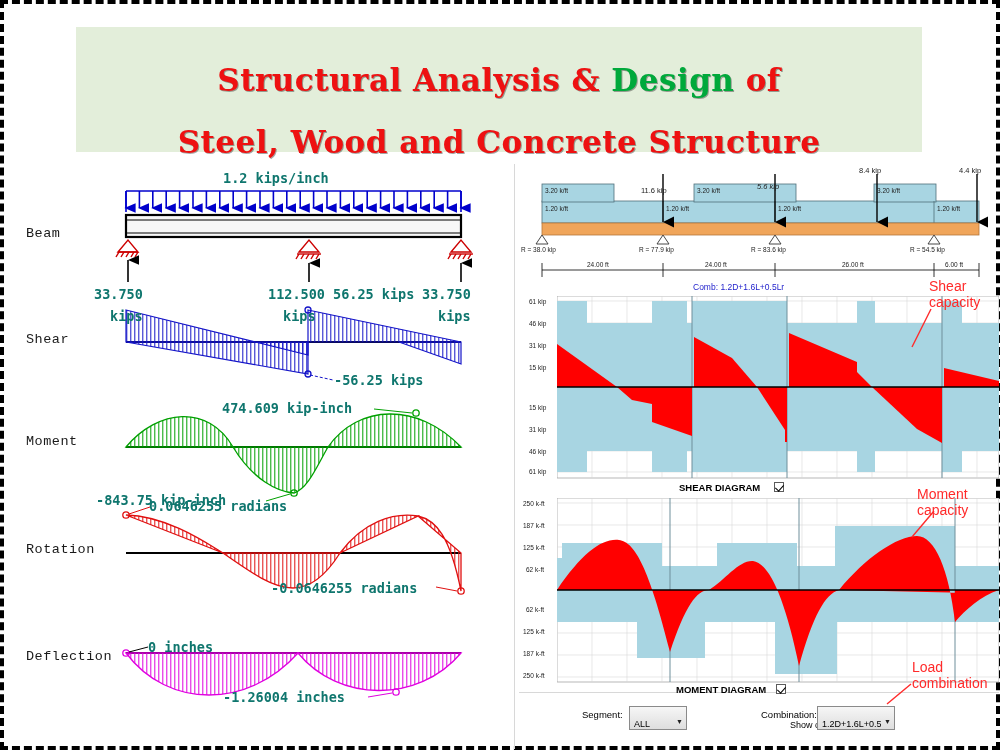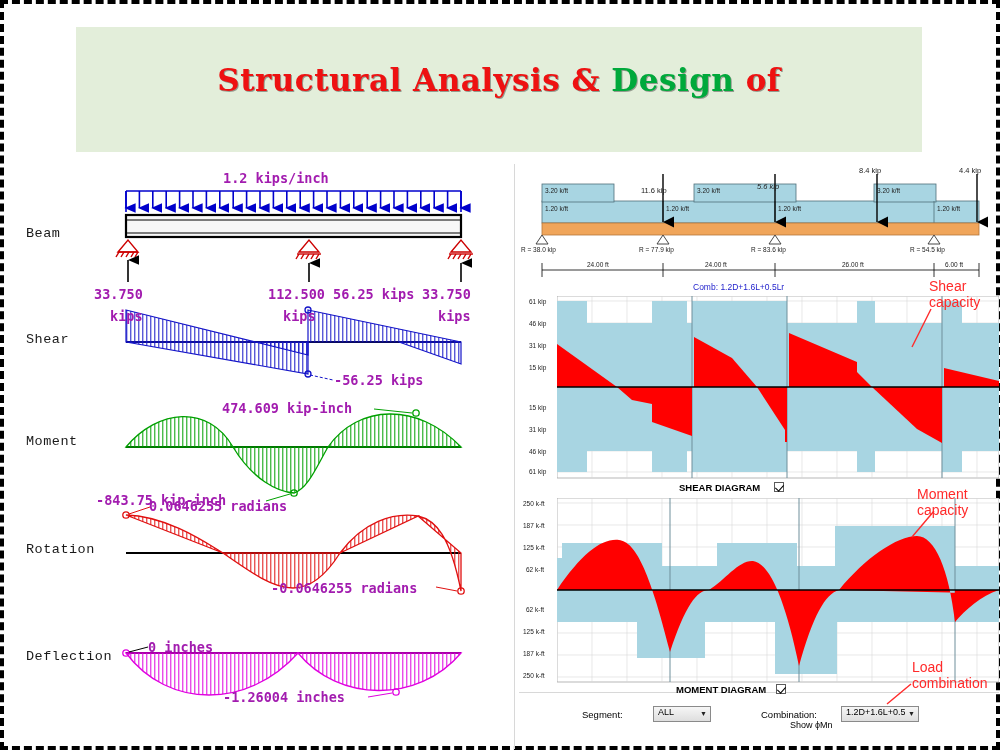"Steel, Wood and Concrete Structure" div.title-line { html: none -> <div>Steel, Wood and Concrete Structure</div> }
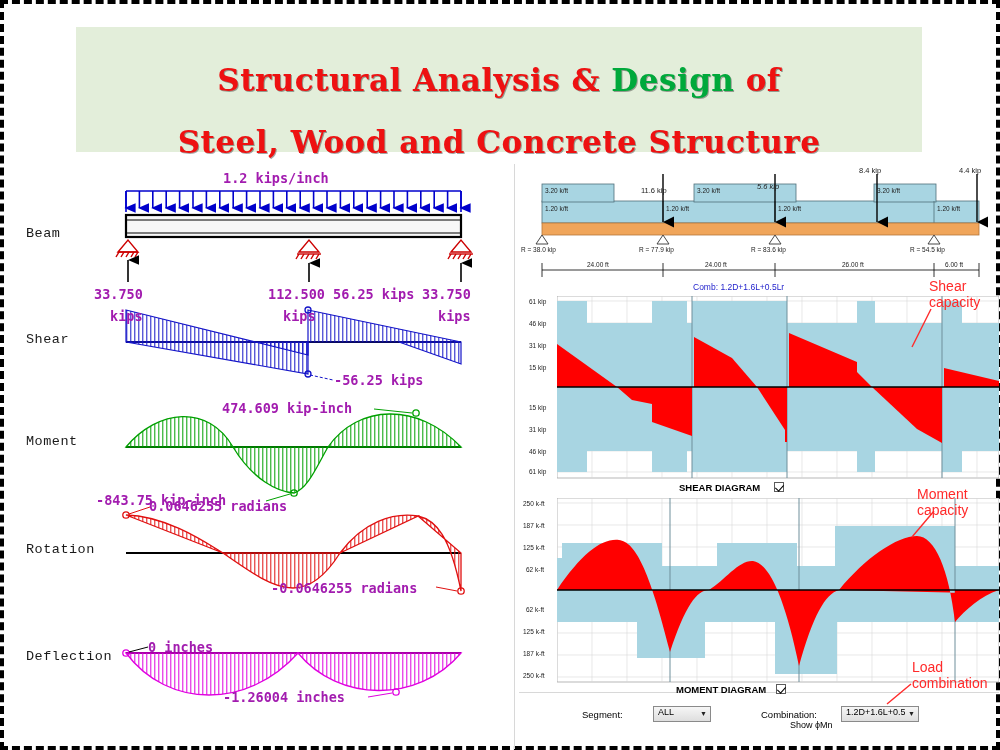"1.2 kips/inch" .note { color: #a21caf -> #0f766e }
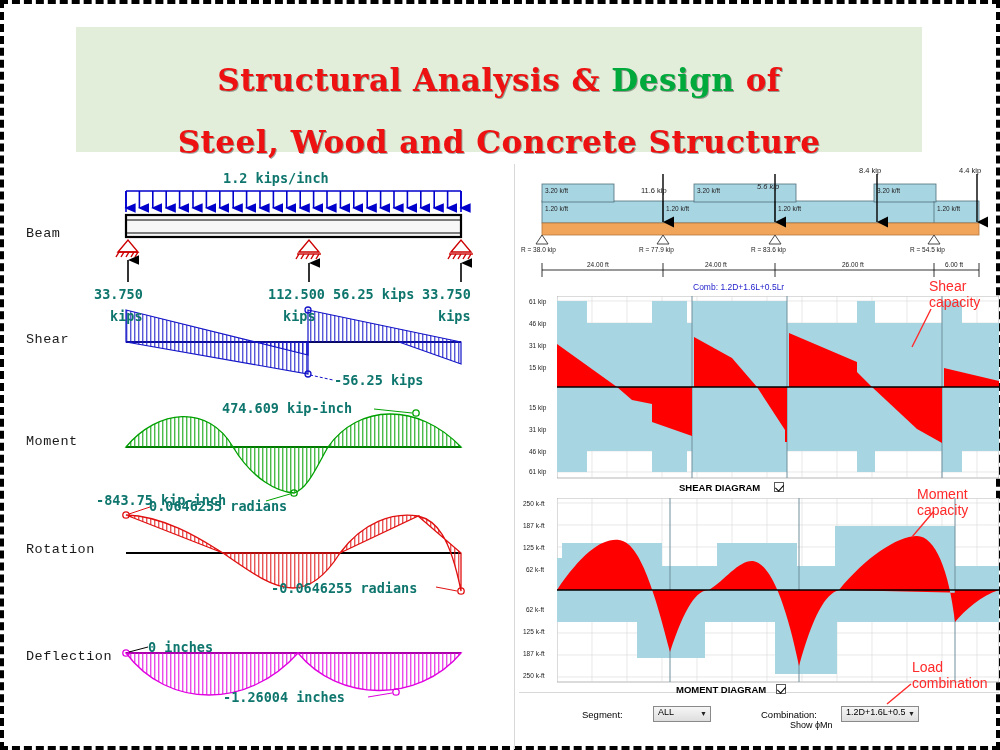"ALL" .select-box { align-items: flex-start -> flex-end; height: 16px -> 24px; margin-left: 24px -> none }
